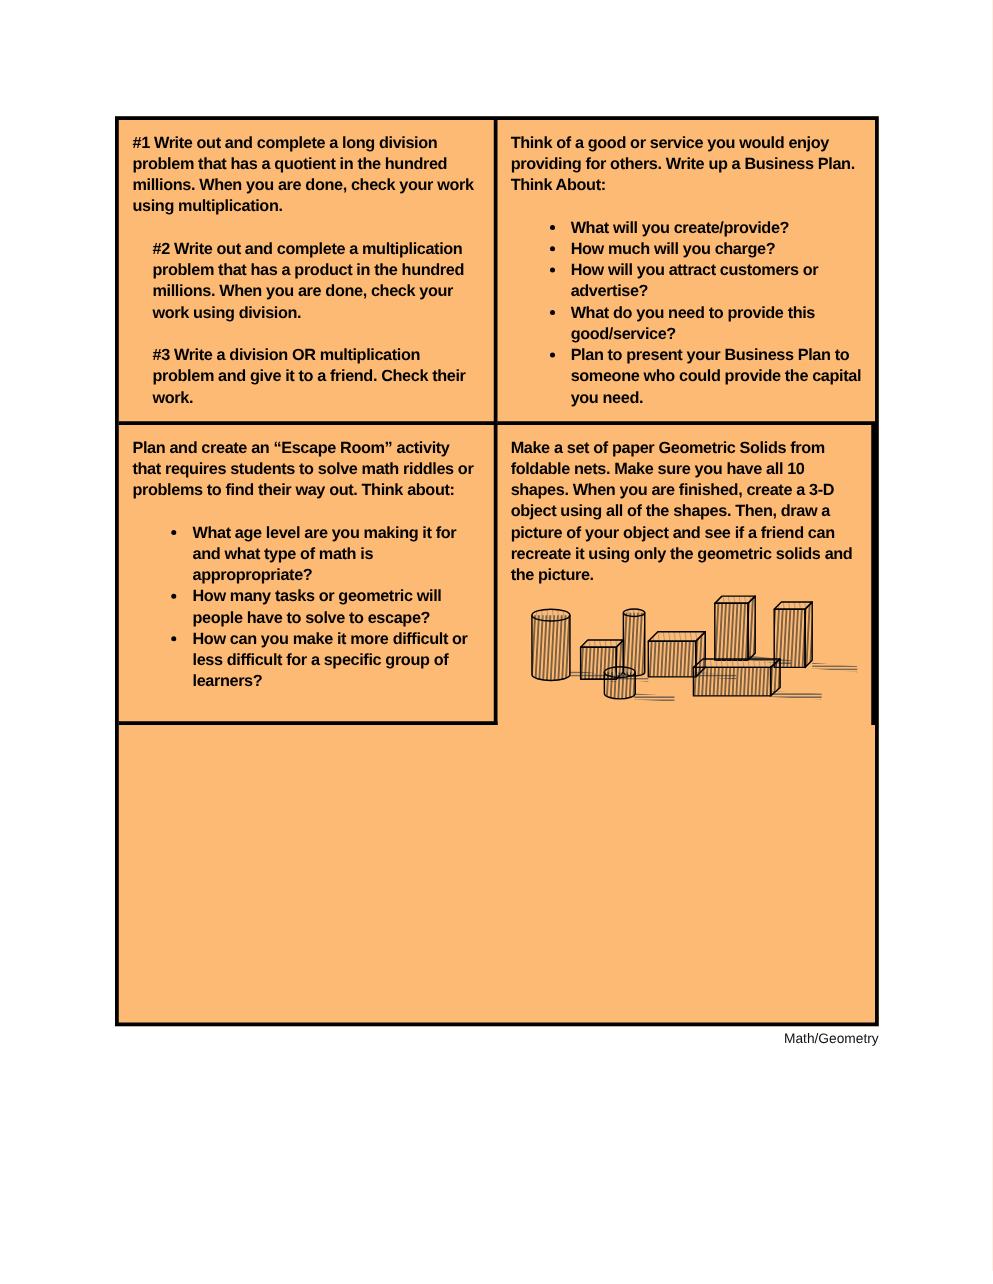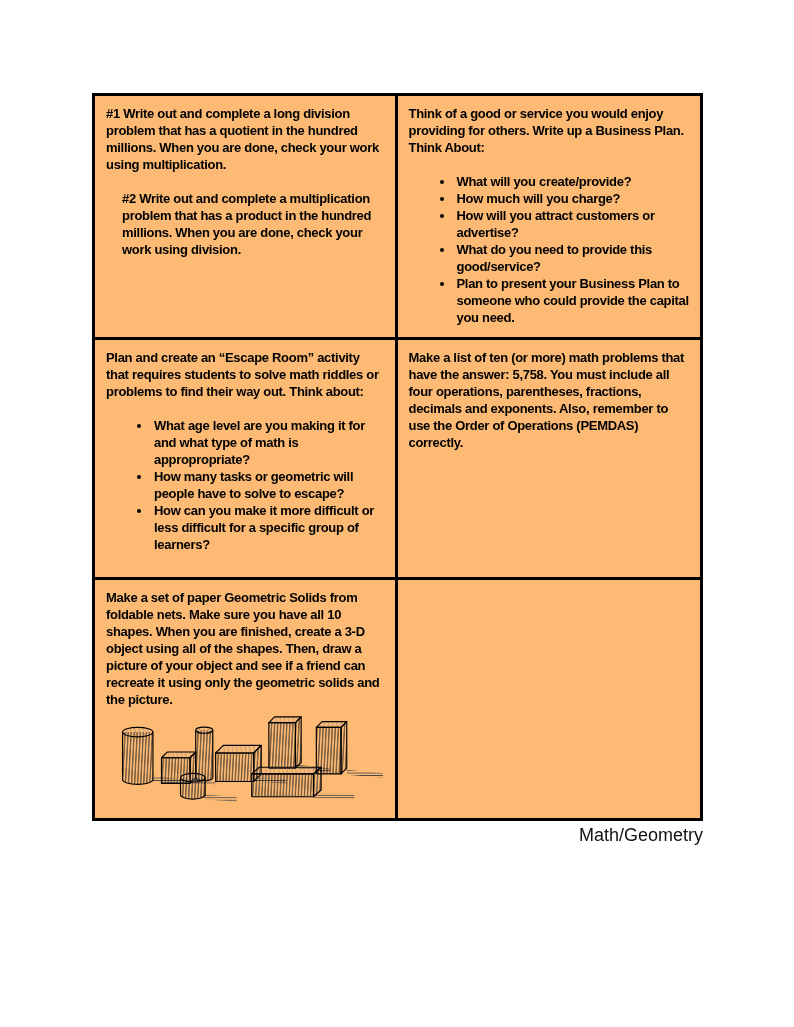"#3 Write a division OR" p { html: none -> <p>#3 Write a division OR multiplication problem and give it to a friend. Check their work.</p> }
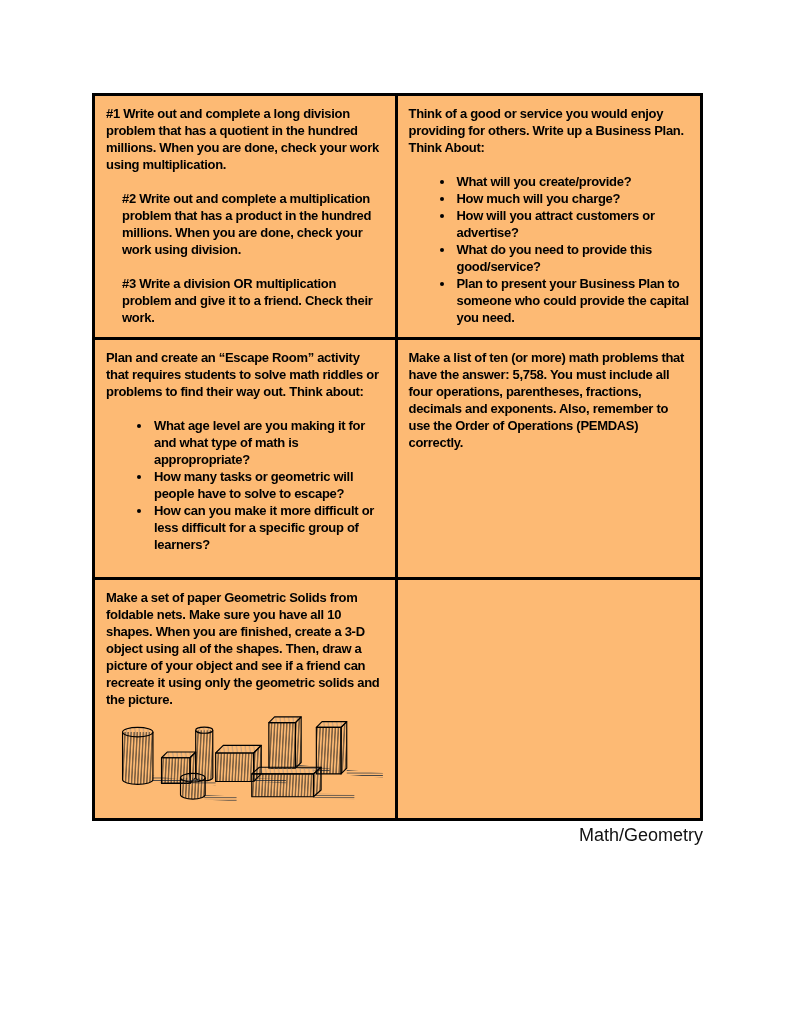"Make a list of ten" div.cell { html: <div> <p>Make a list of ten (or more) math problems that have the answer: 5,758. You must include all four operations, parentheses, fractions, decimals and exponents. Also, remember to use the Order of Operations (PEMDAS) correctly.</p> </div> -> none }
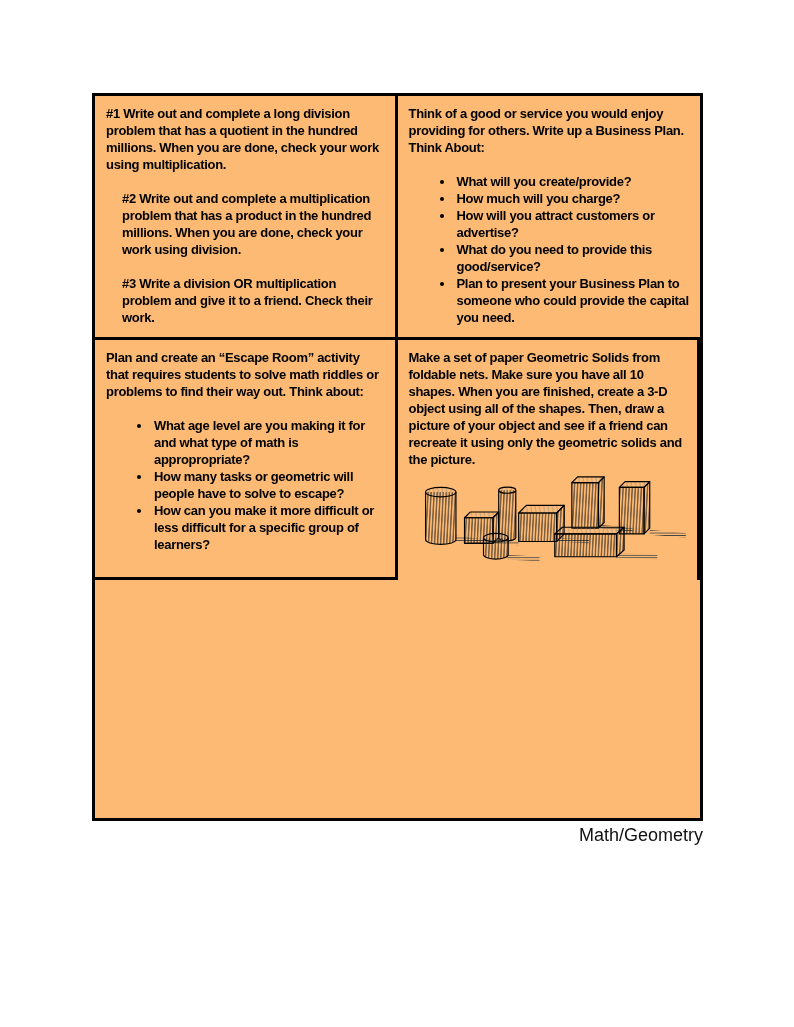"Math/Geometry" .footer { font-size: 18px -> 11px }
